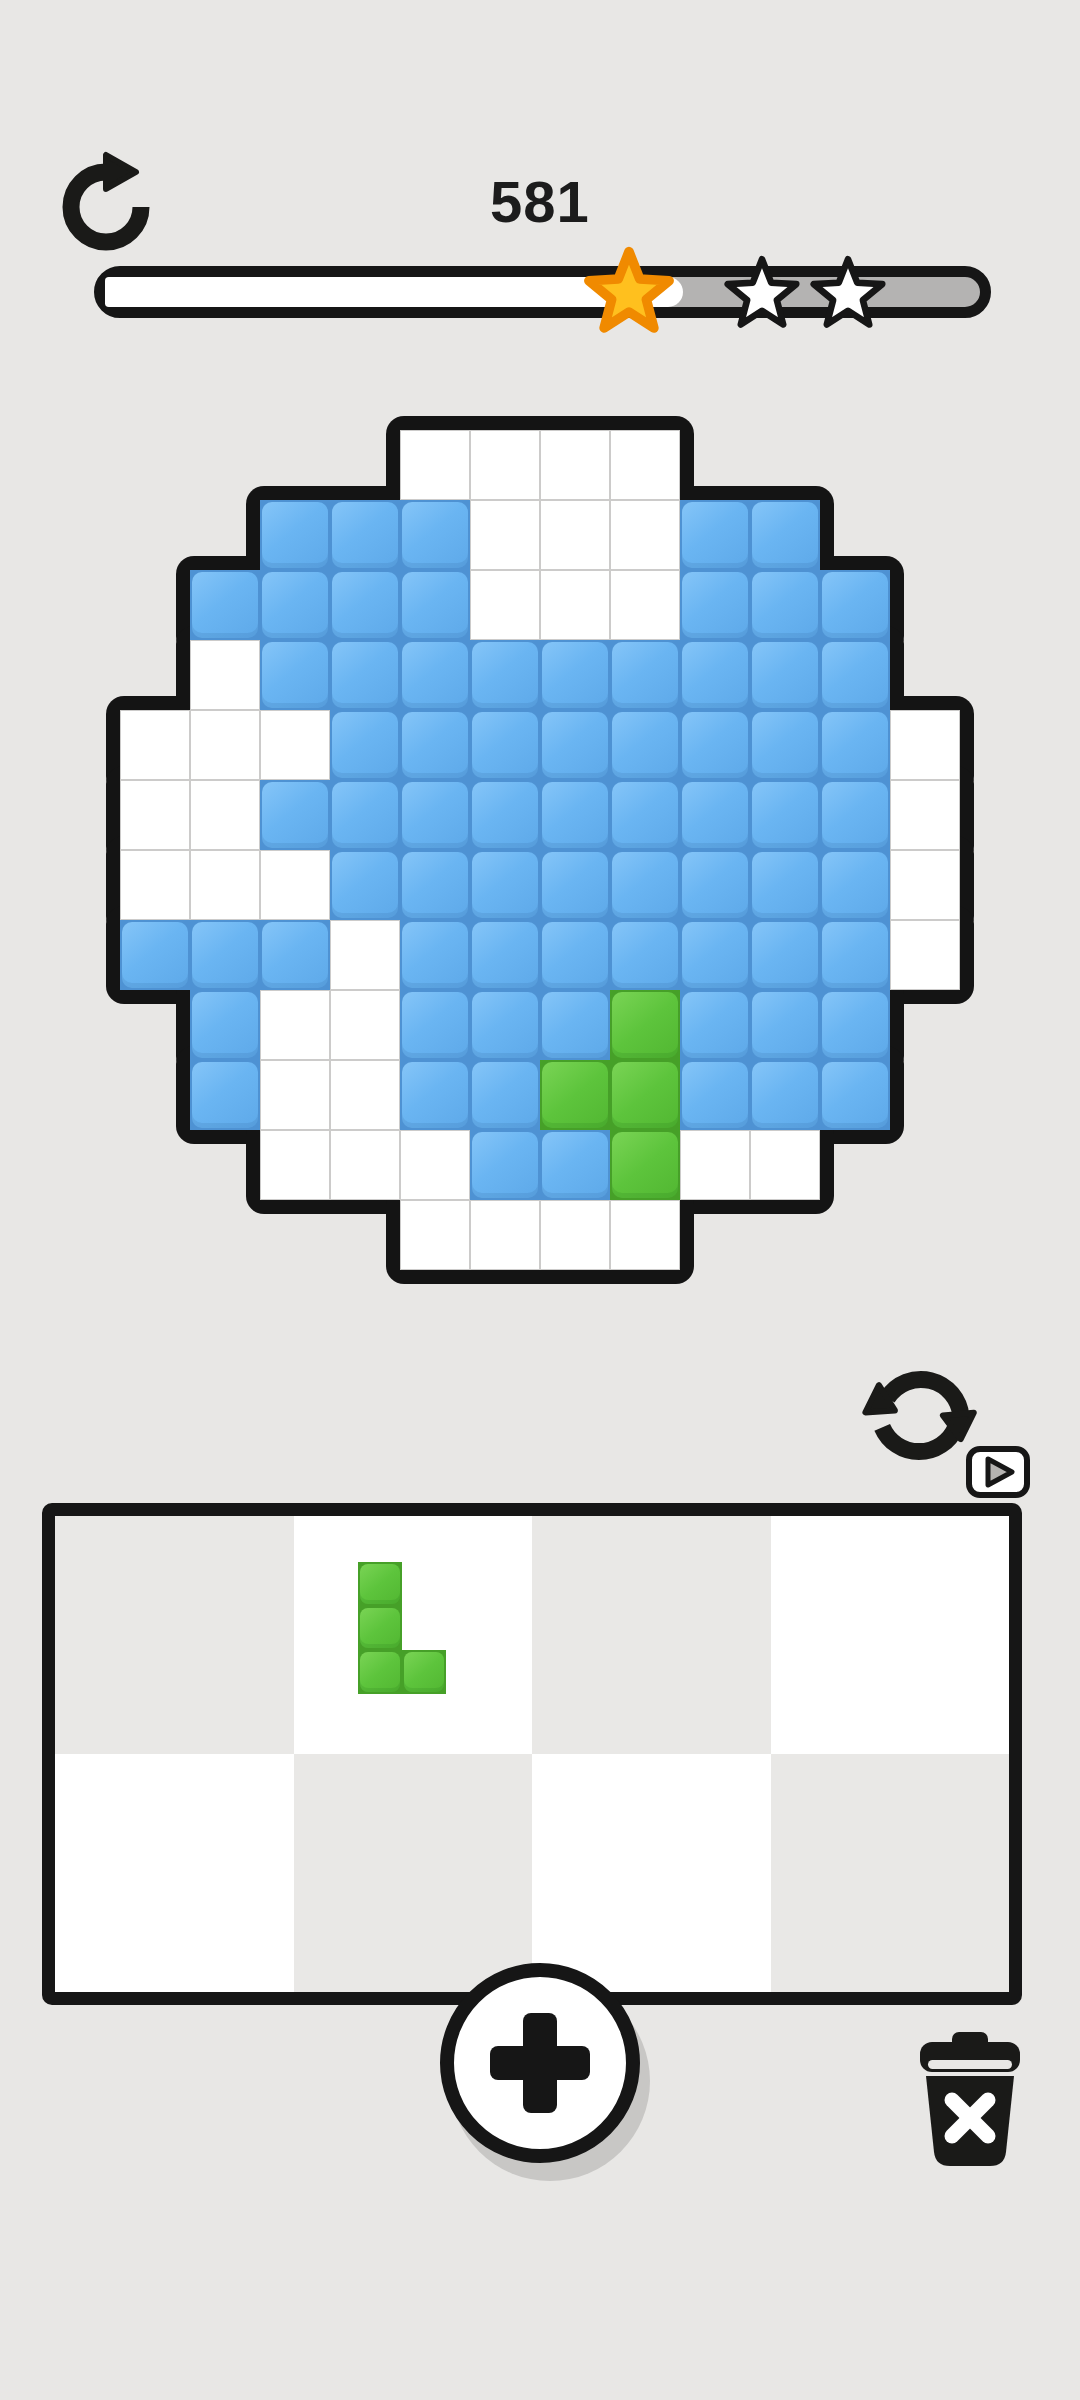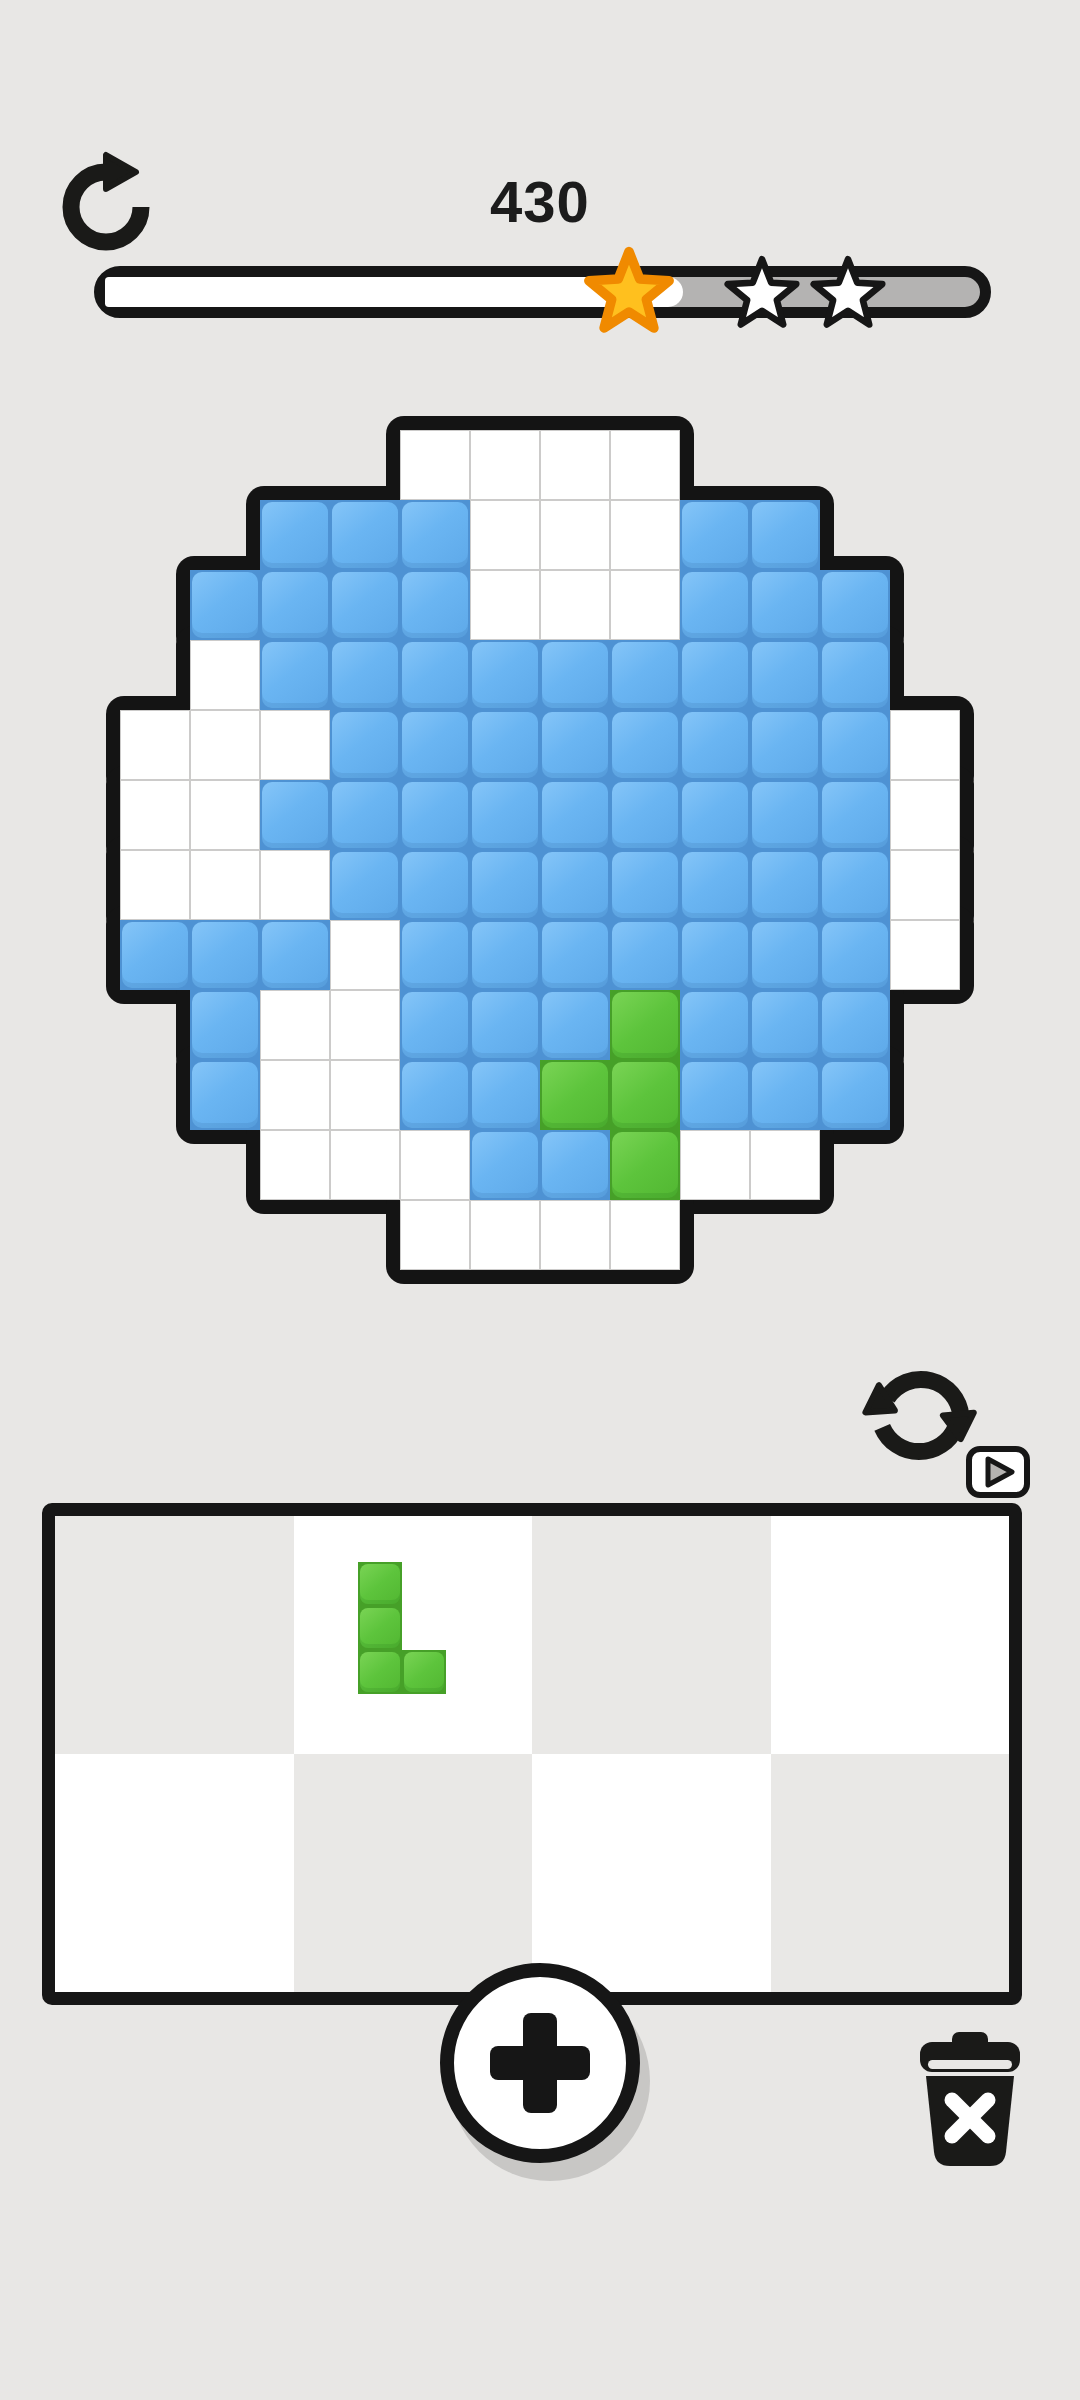"430" div.abs { text: 430 -> 581 }
